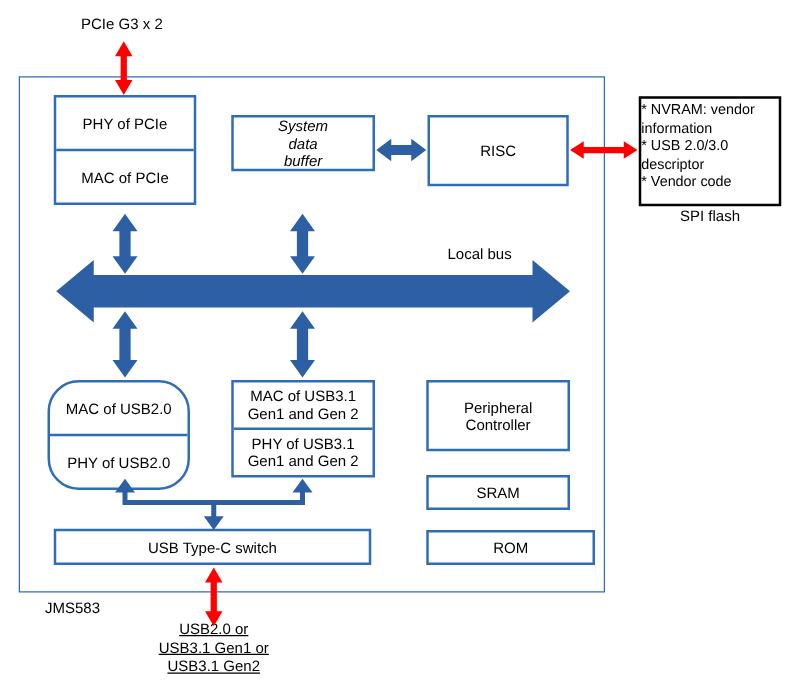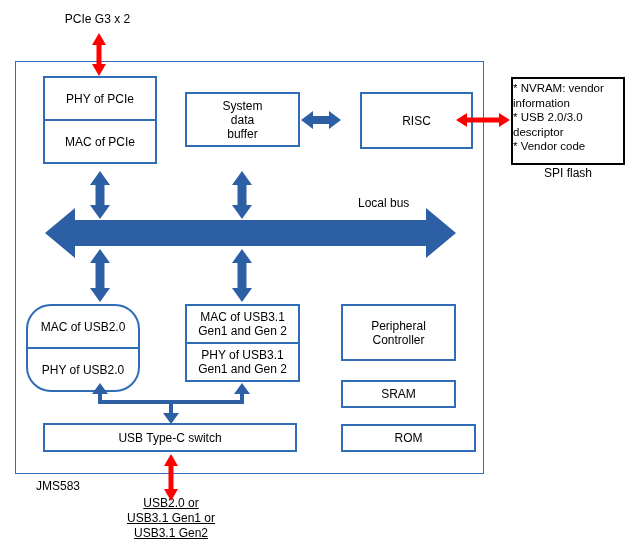"System" div.box { font-style: none -> italic; height: 55px -> 45px }
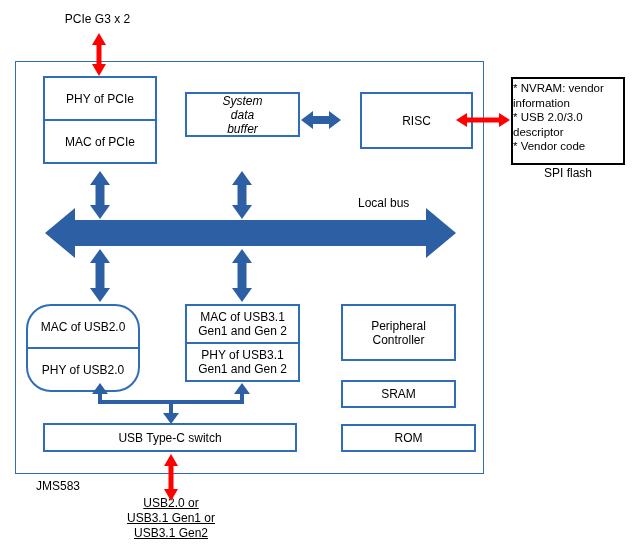"RISC" div.box { left: 360px -> 342px }
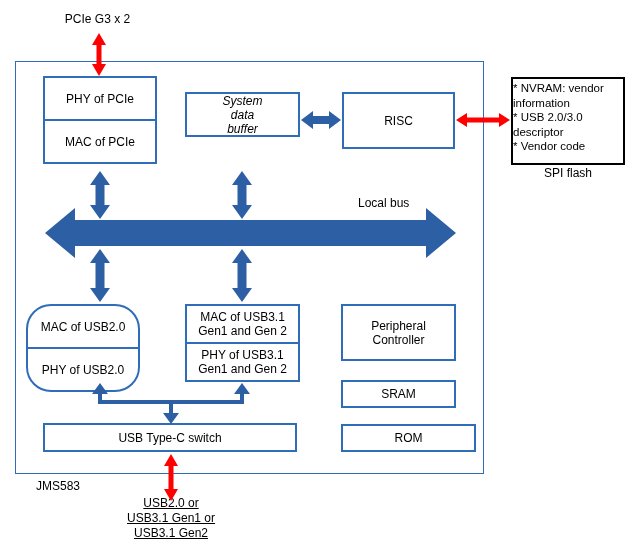"MAC of USB2.0" div.stack { left: 26px -> 38px }
